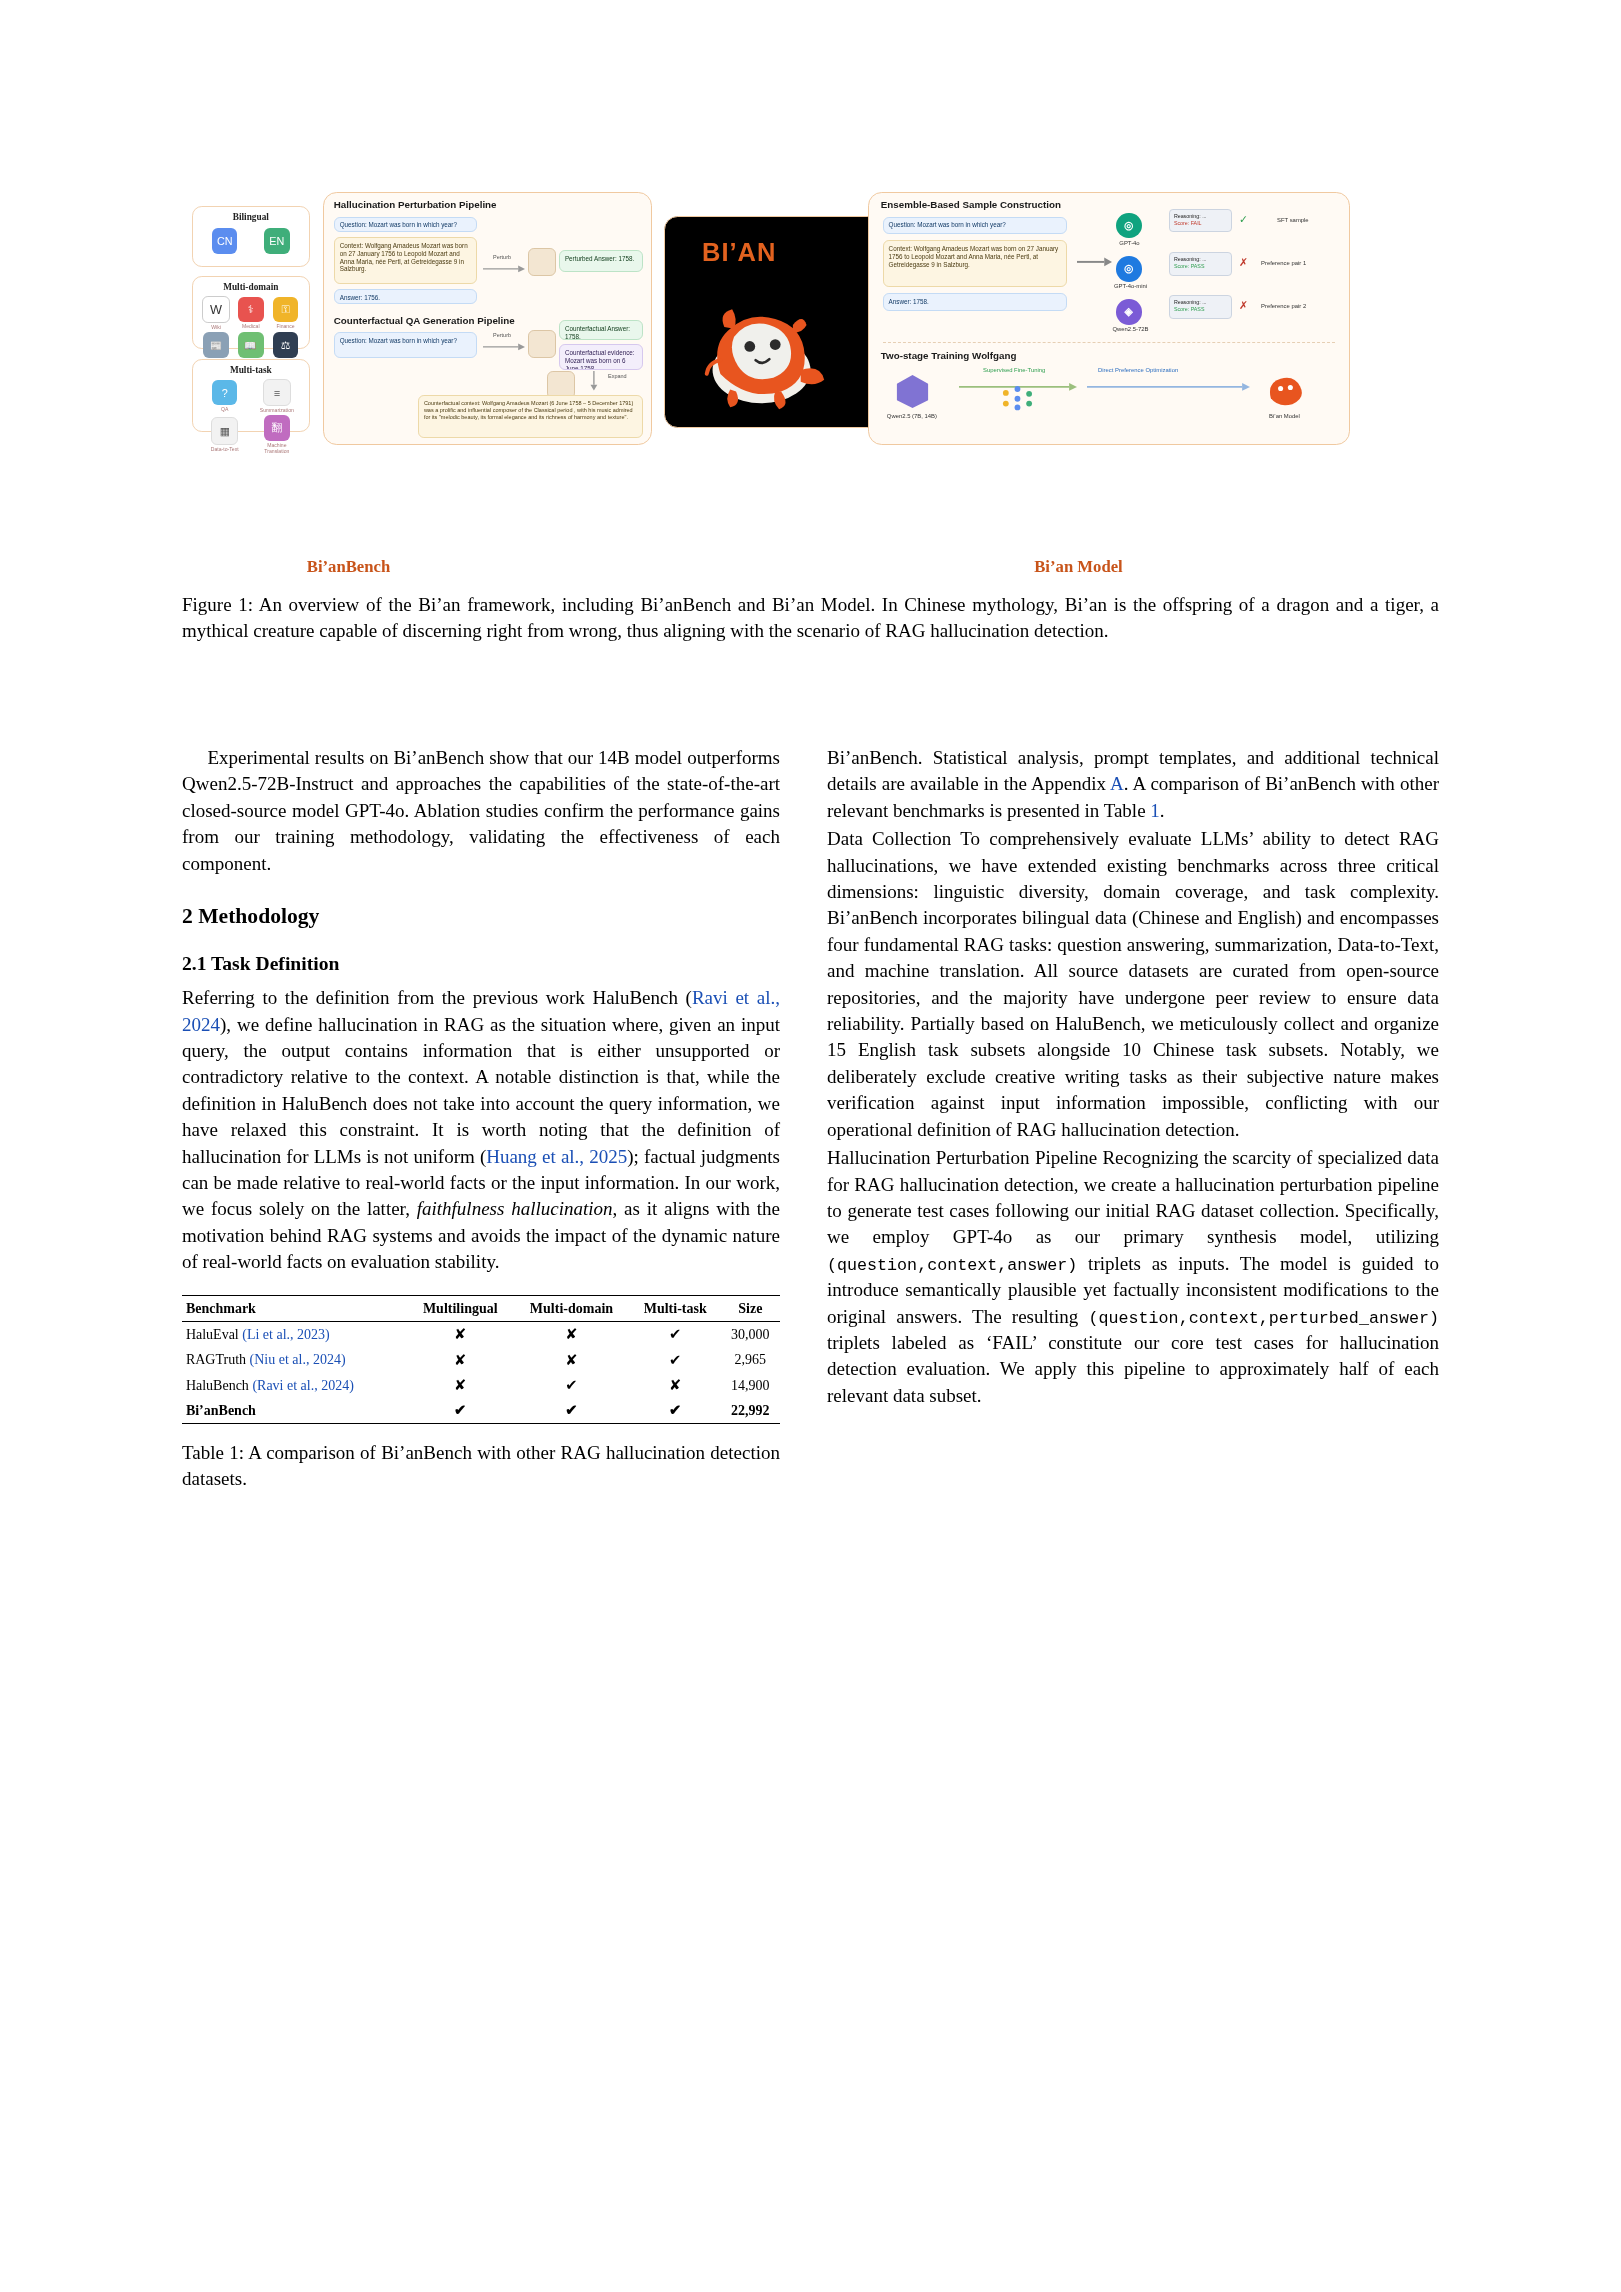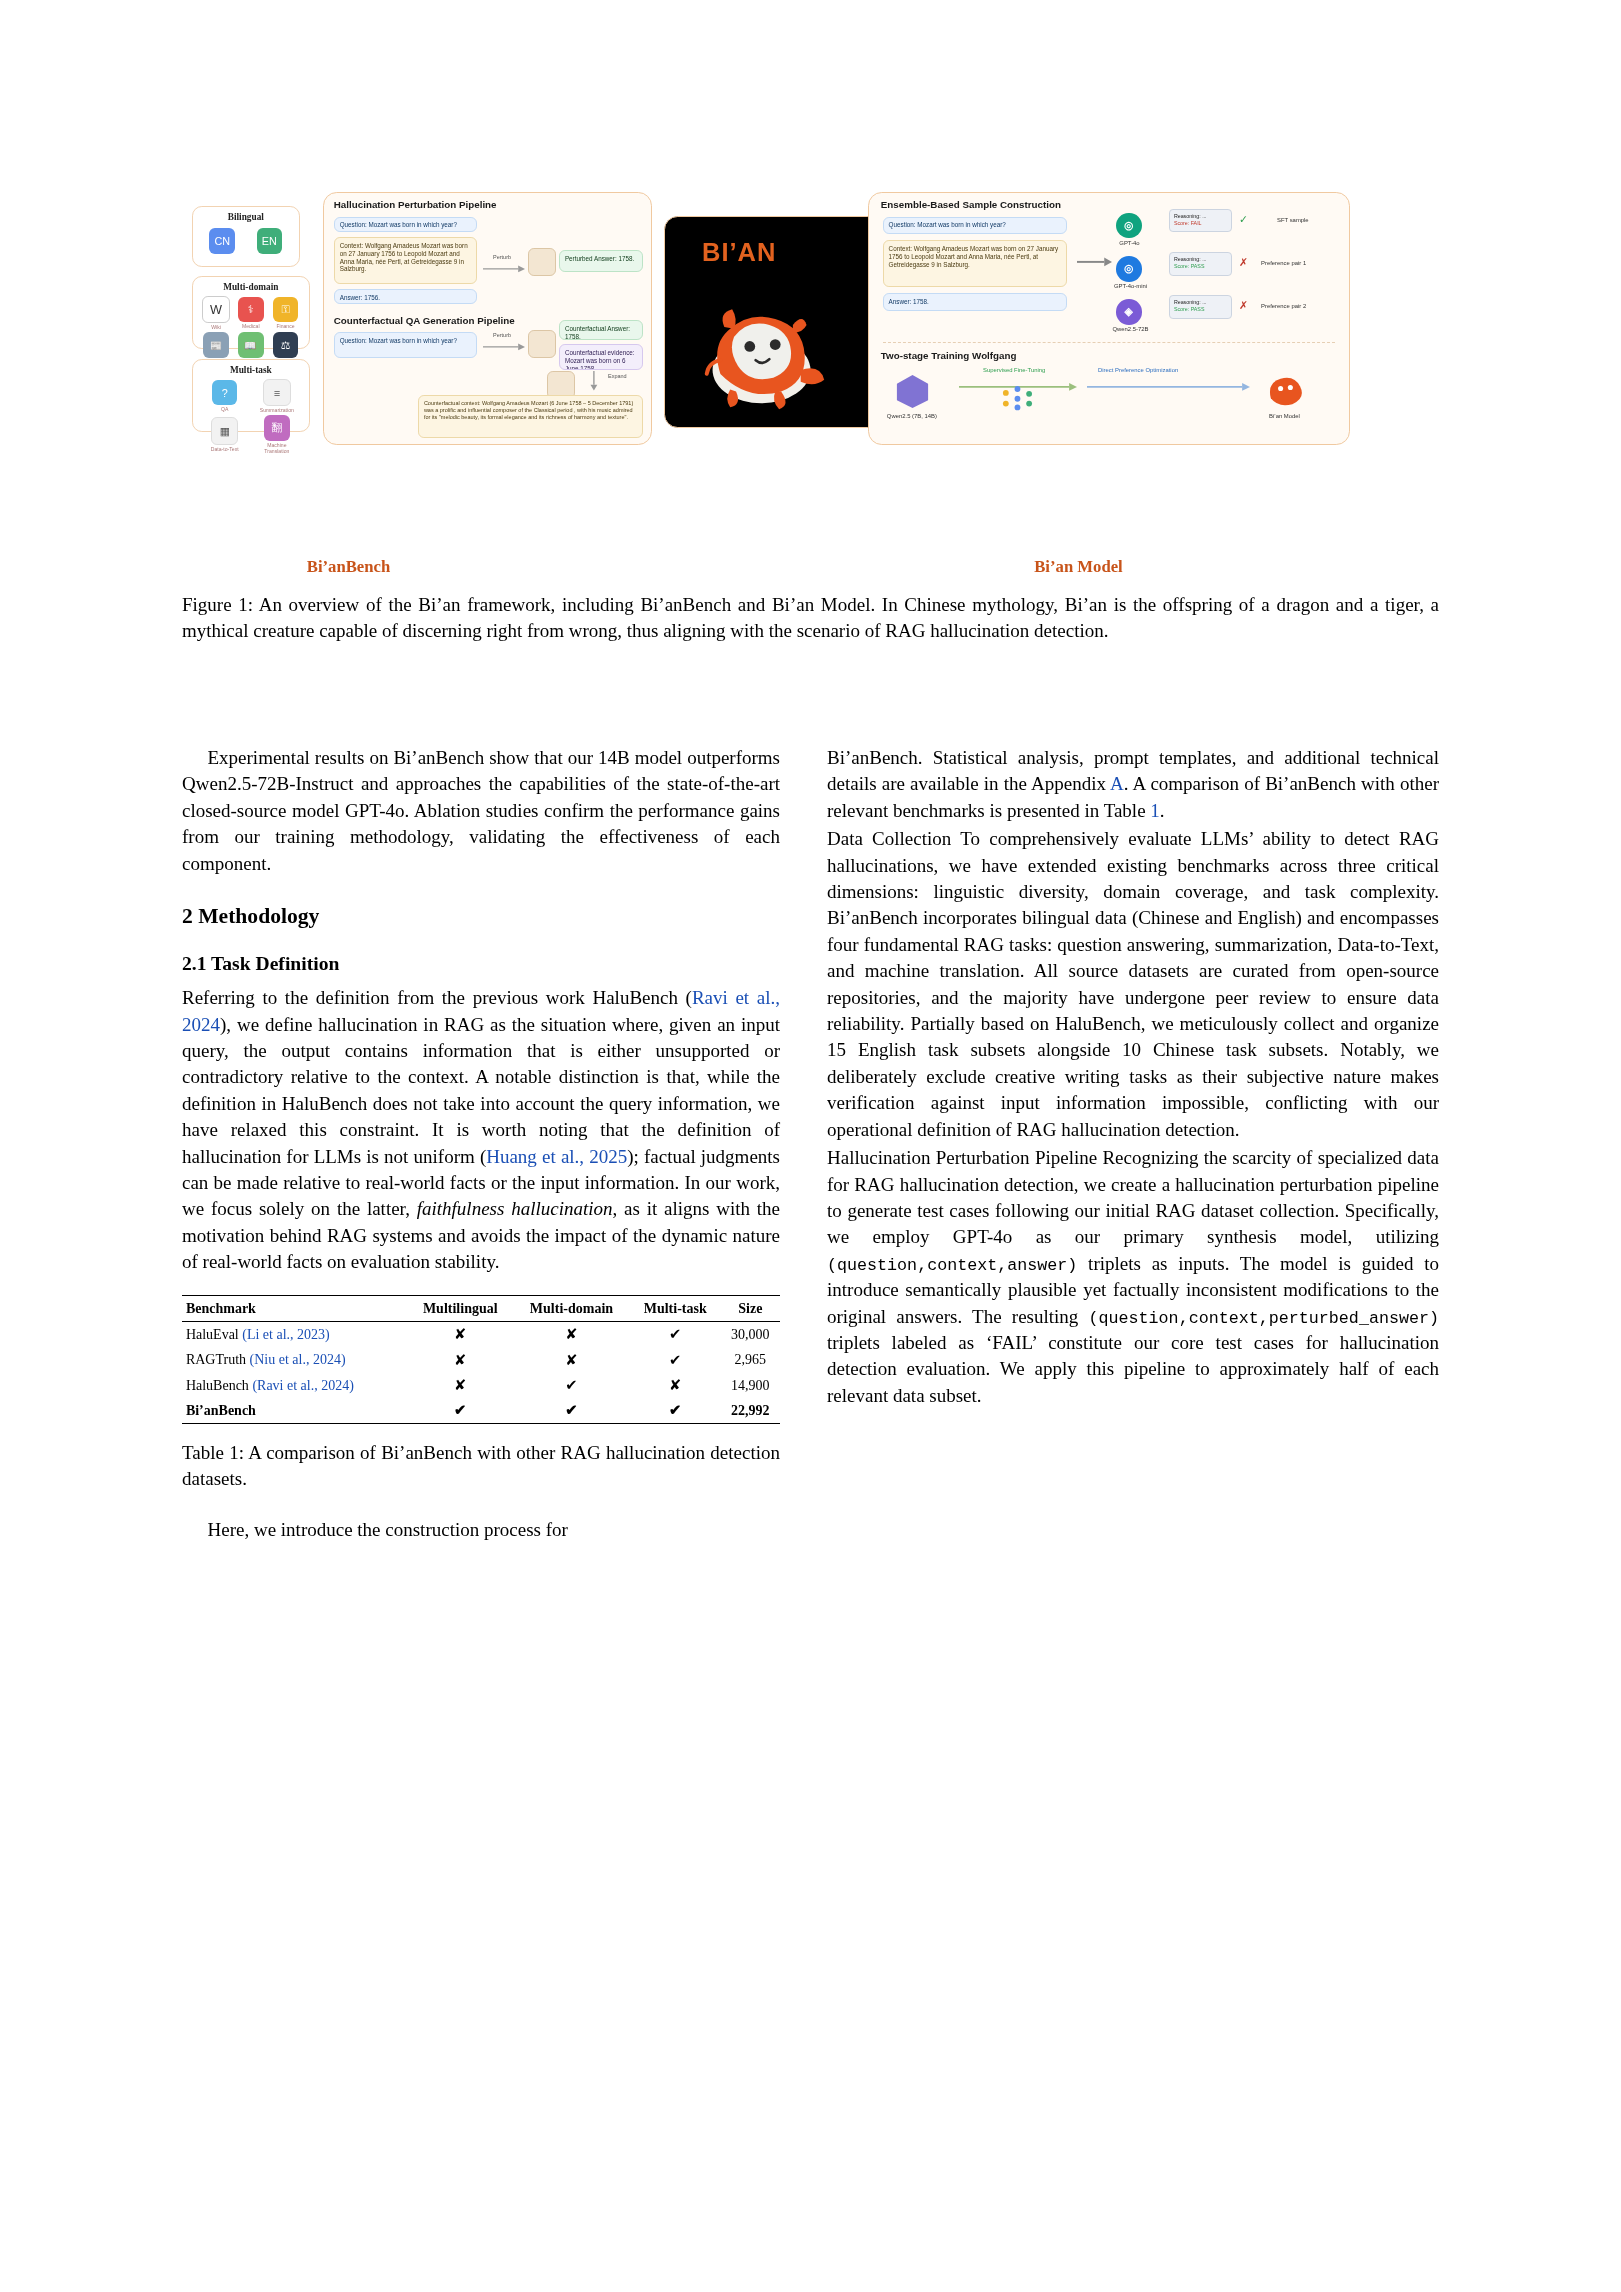"Bilingual" div.lbox { width: 108px -> 118px }
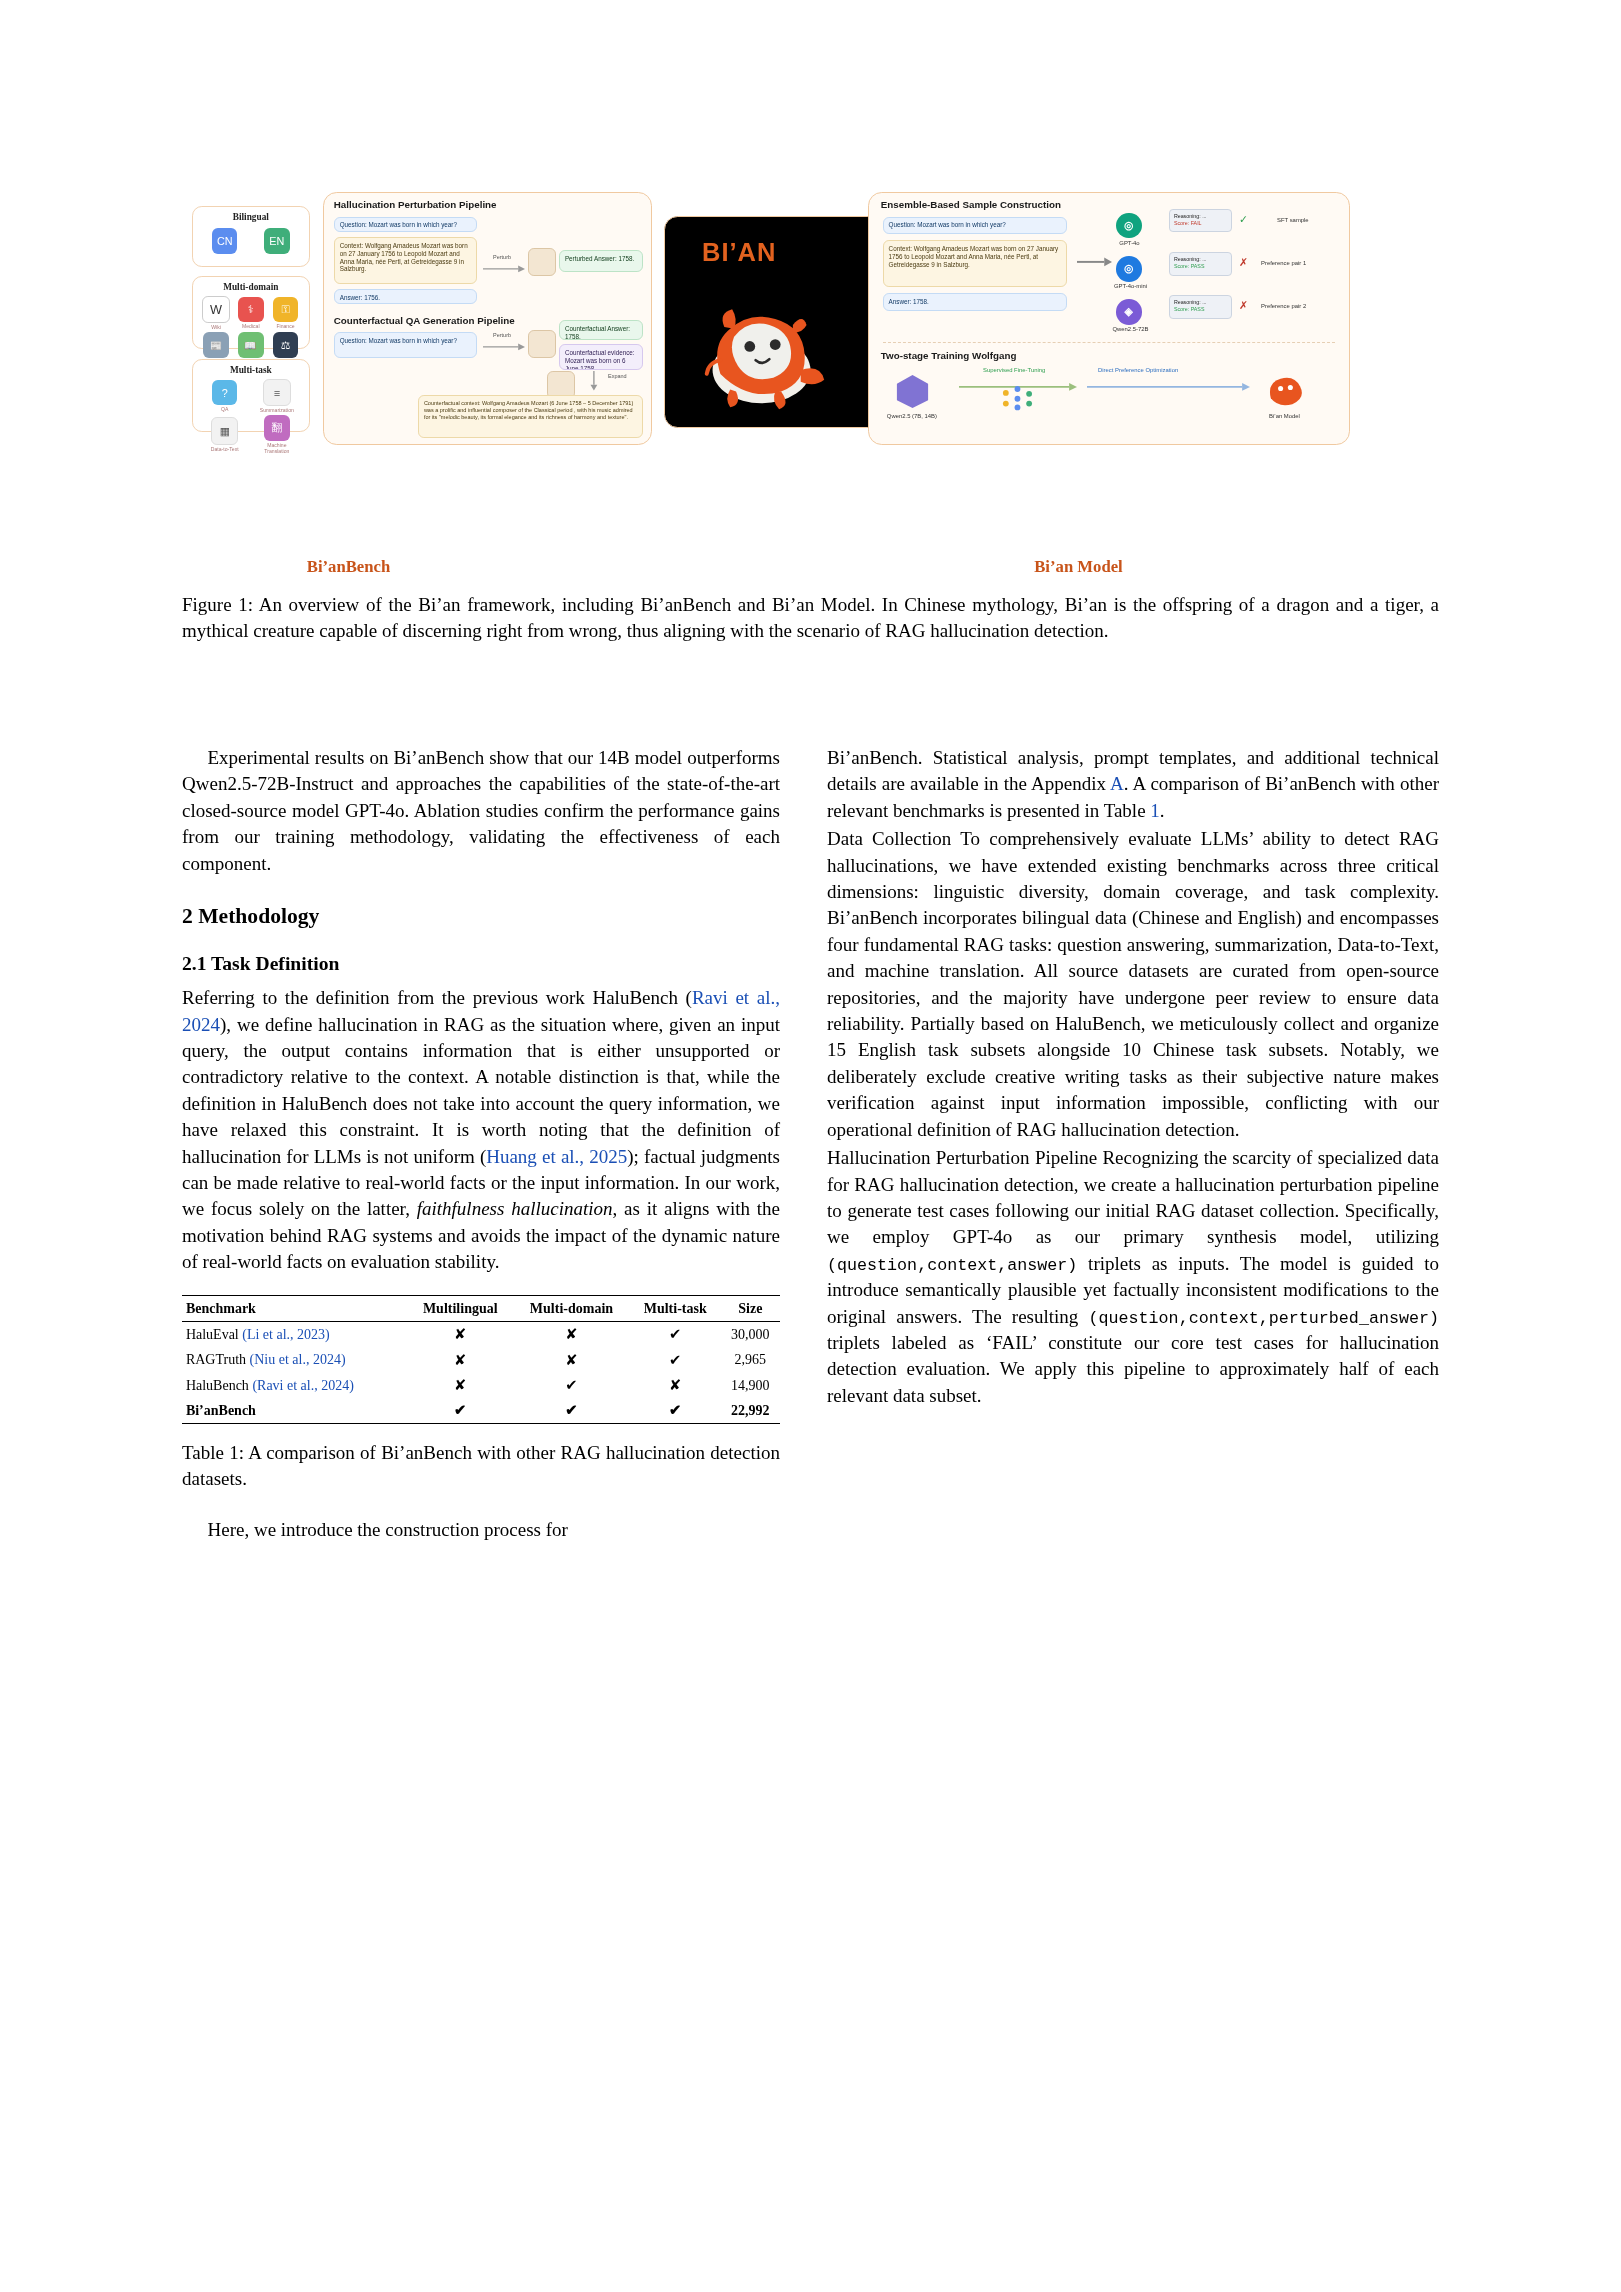"Here, we introduce the construction" p.para { html: <p>Here, we introduce the construction process for</p> -> none }
